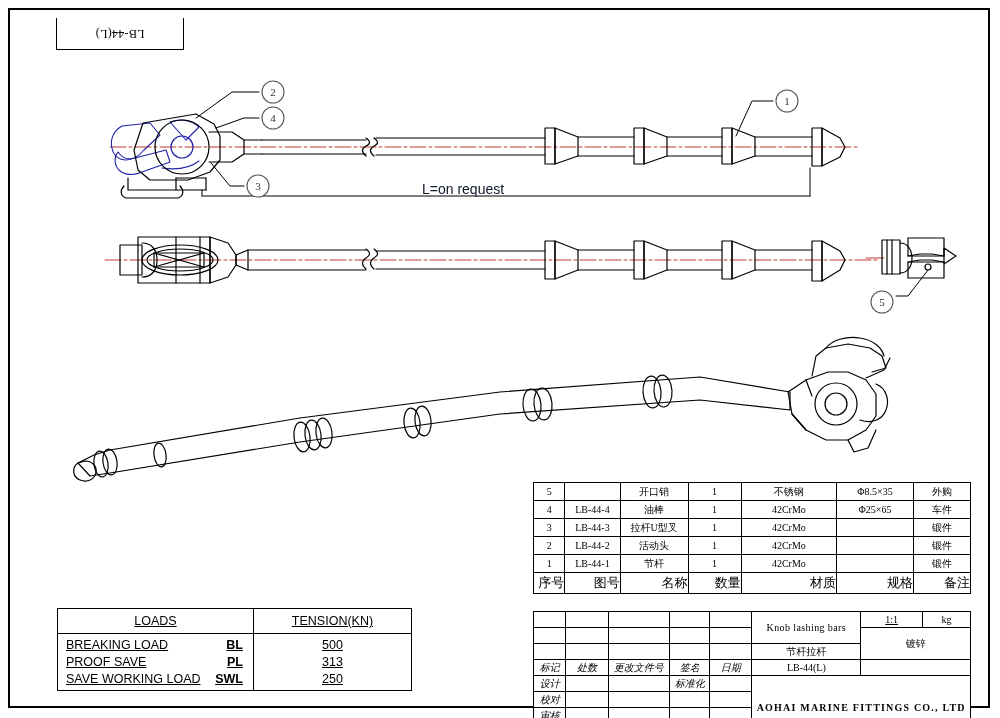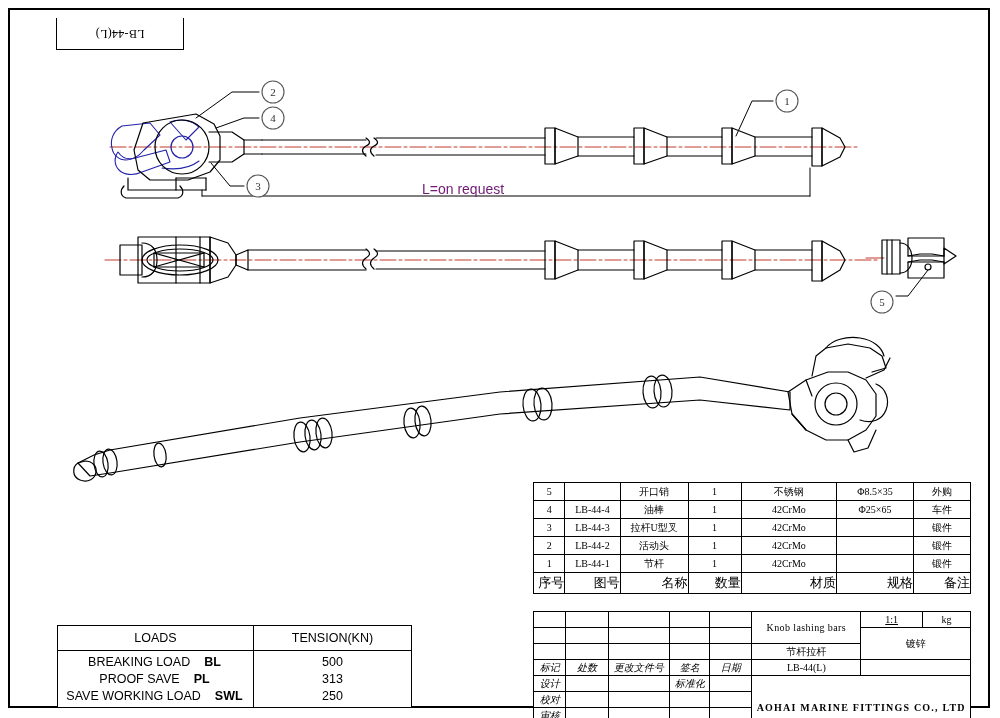"L=on request" .dim-text { color: #701a75 -> #0f172a }
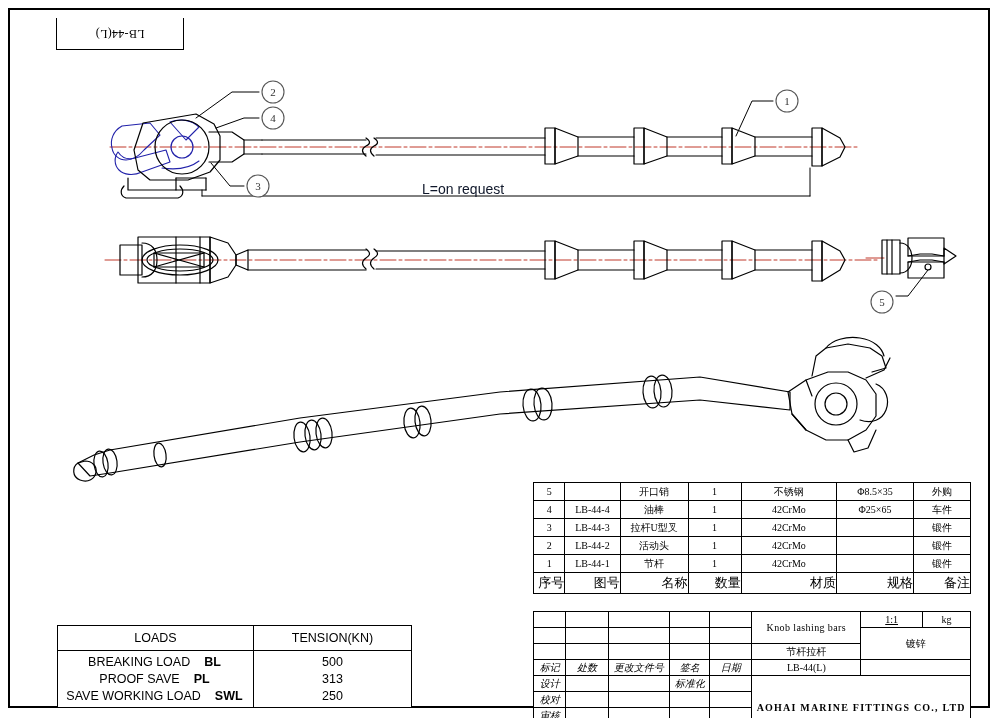"LOADS" #loads-table { text-decoration: none -> underline; top: 625px -> 608px }
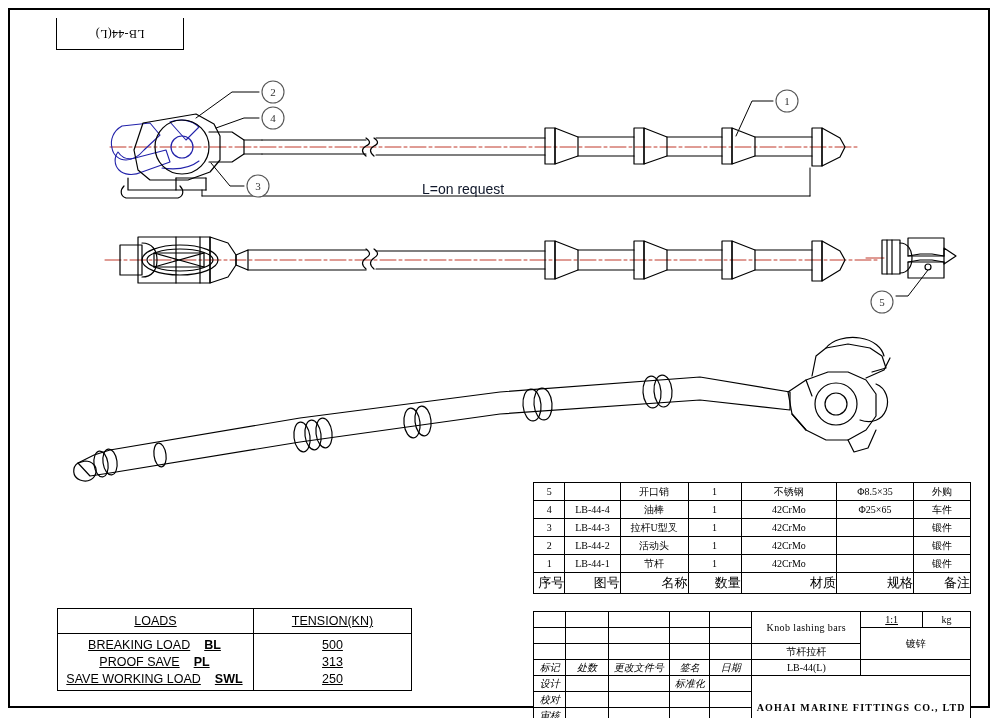"BREAKING LOAD" .loads-body .row { justify-content: center -> space-between }
